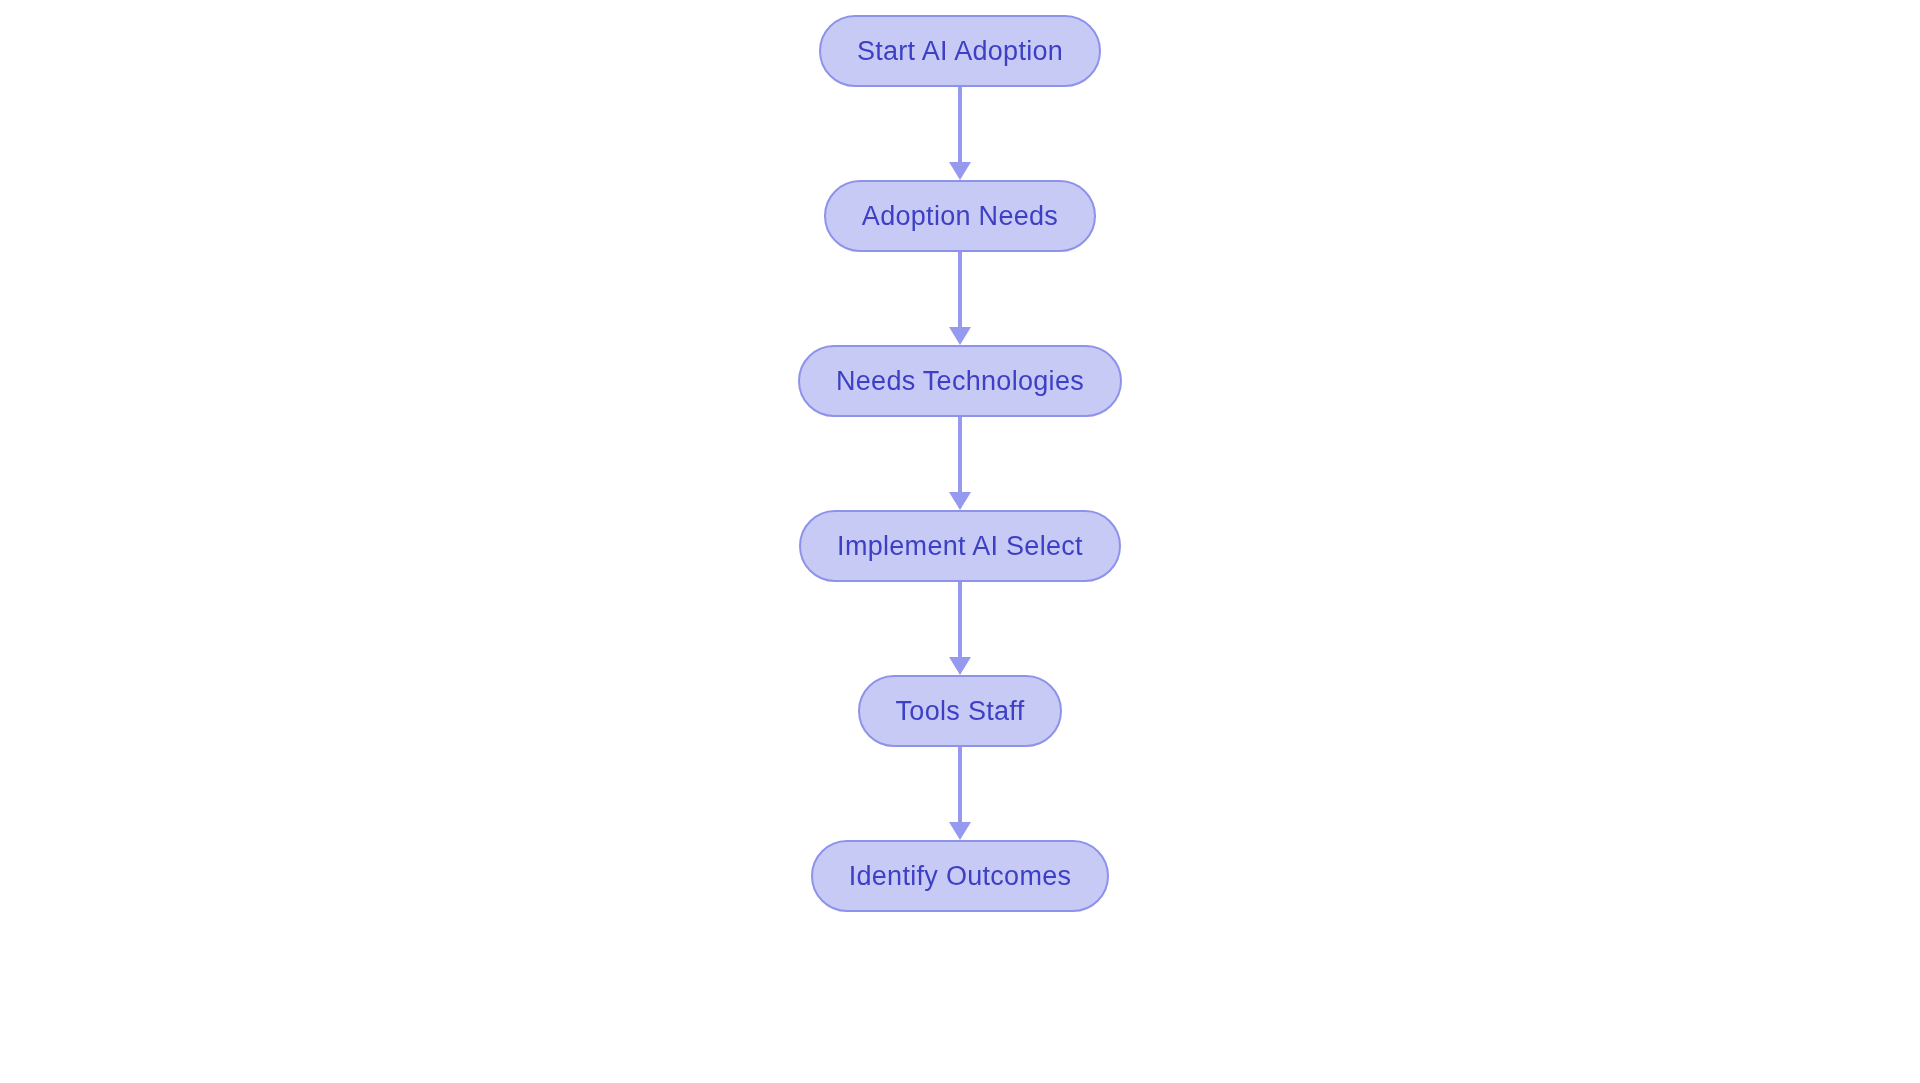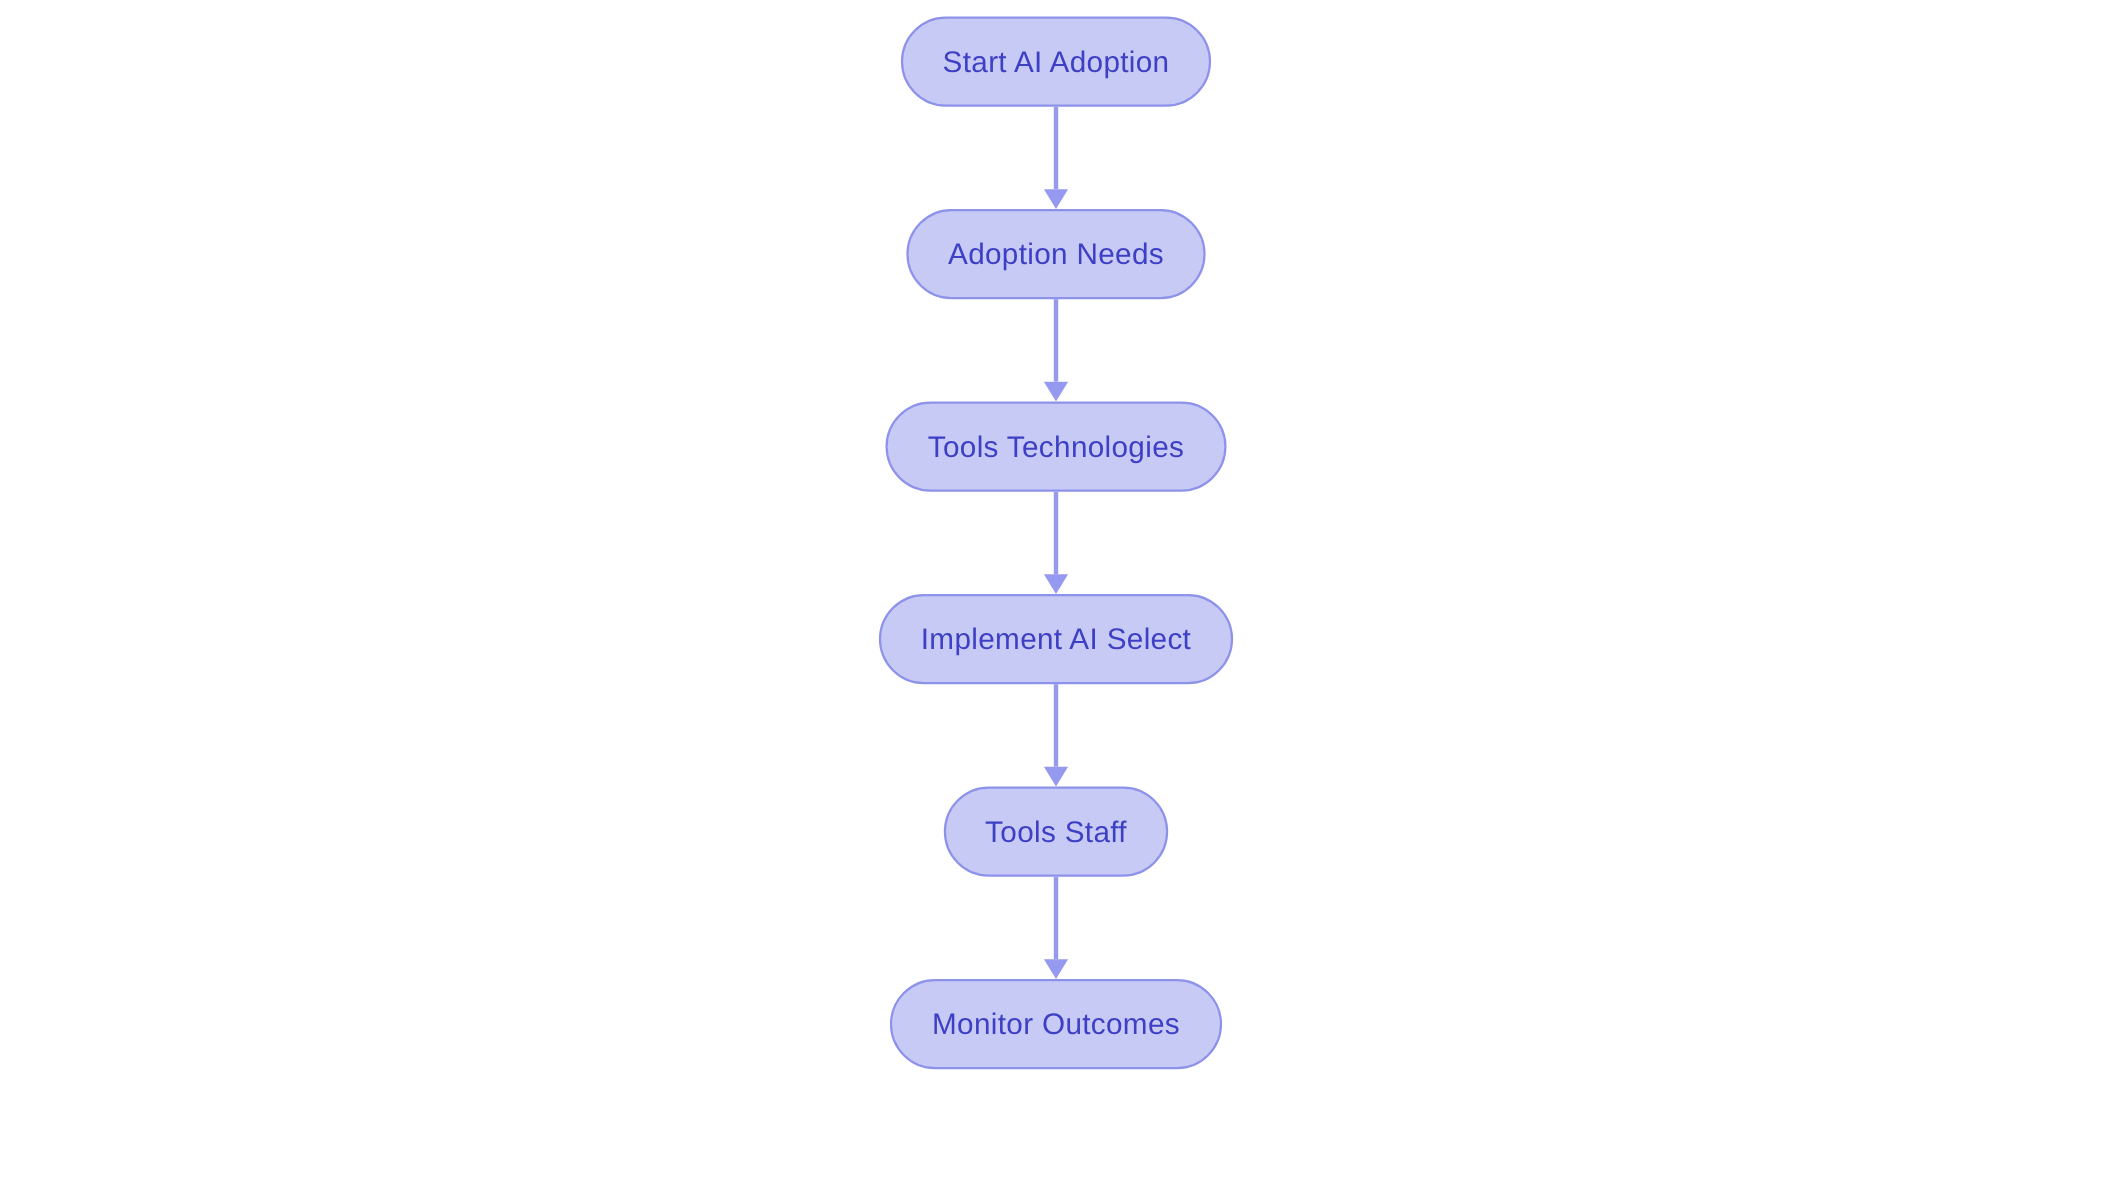"Start AI Adoption" .node { height: 82px -> 72px }
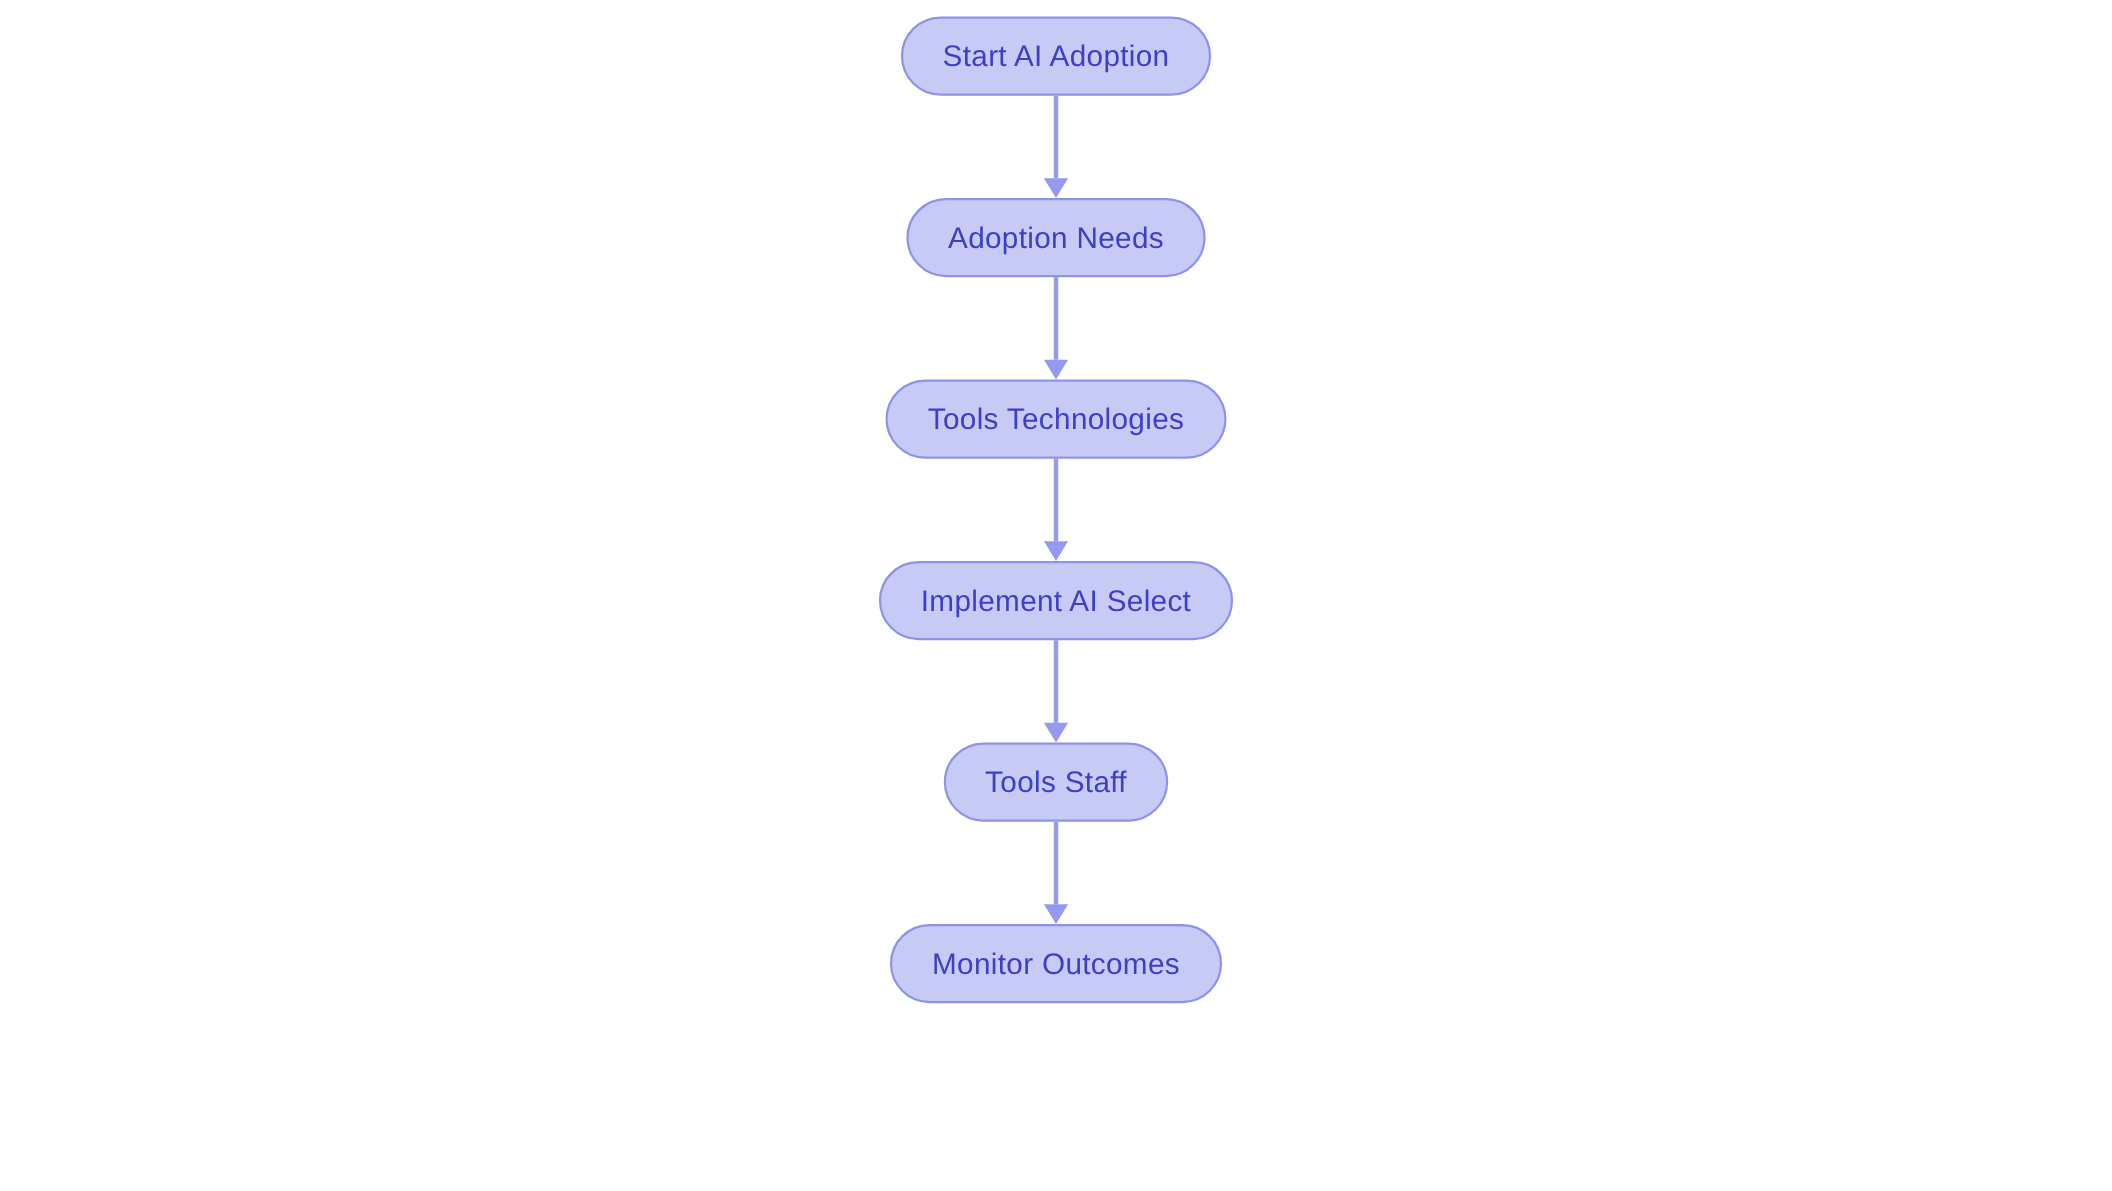"Tools Technologies" span.node-label { text: Tools -> Needs }
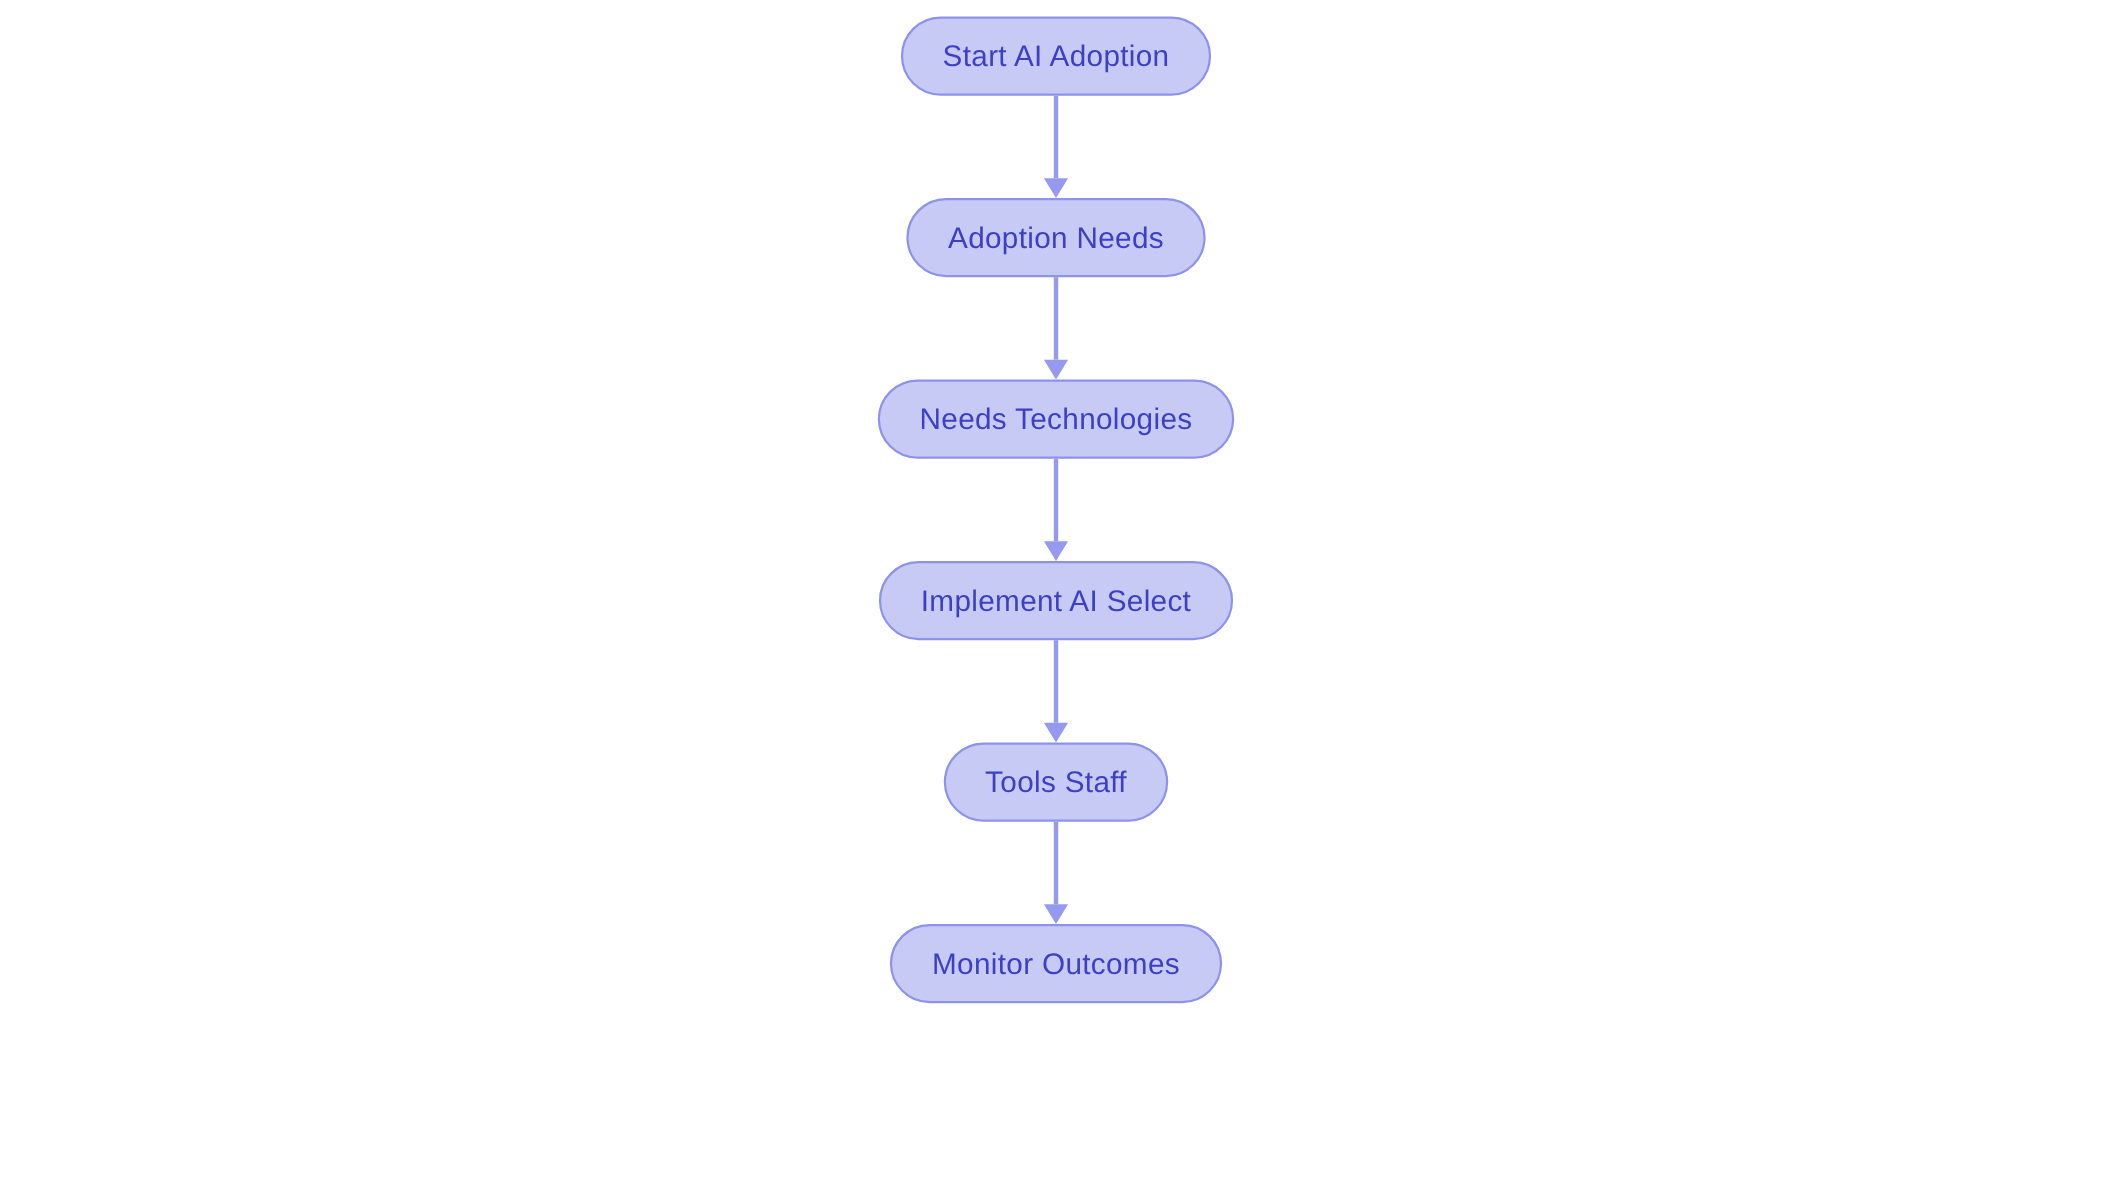"Monitor Outcomes" span.node-label { text: Monitor -> Identify }
